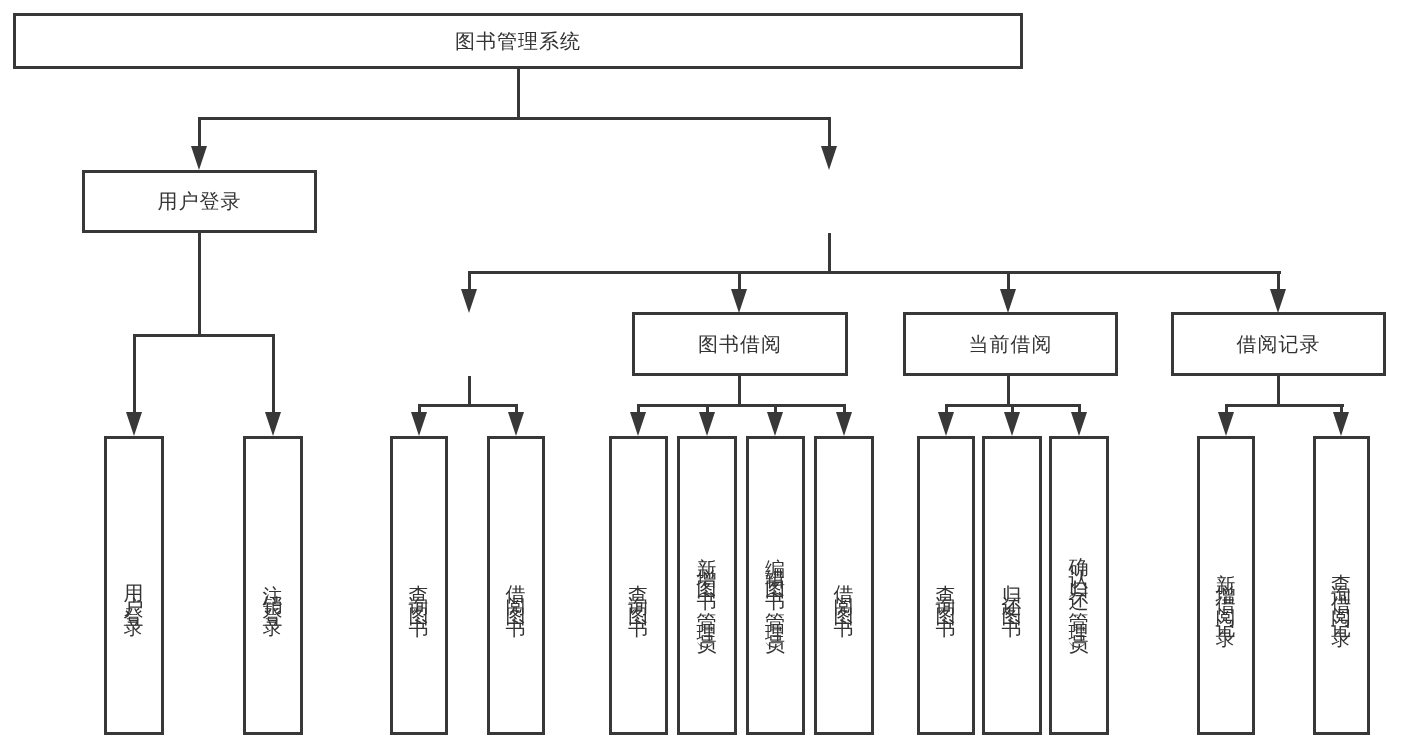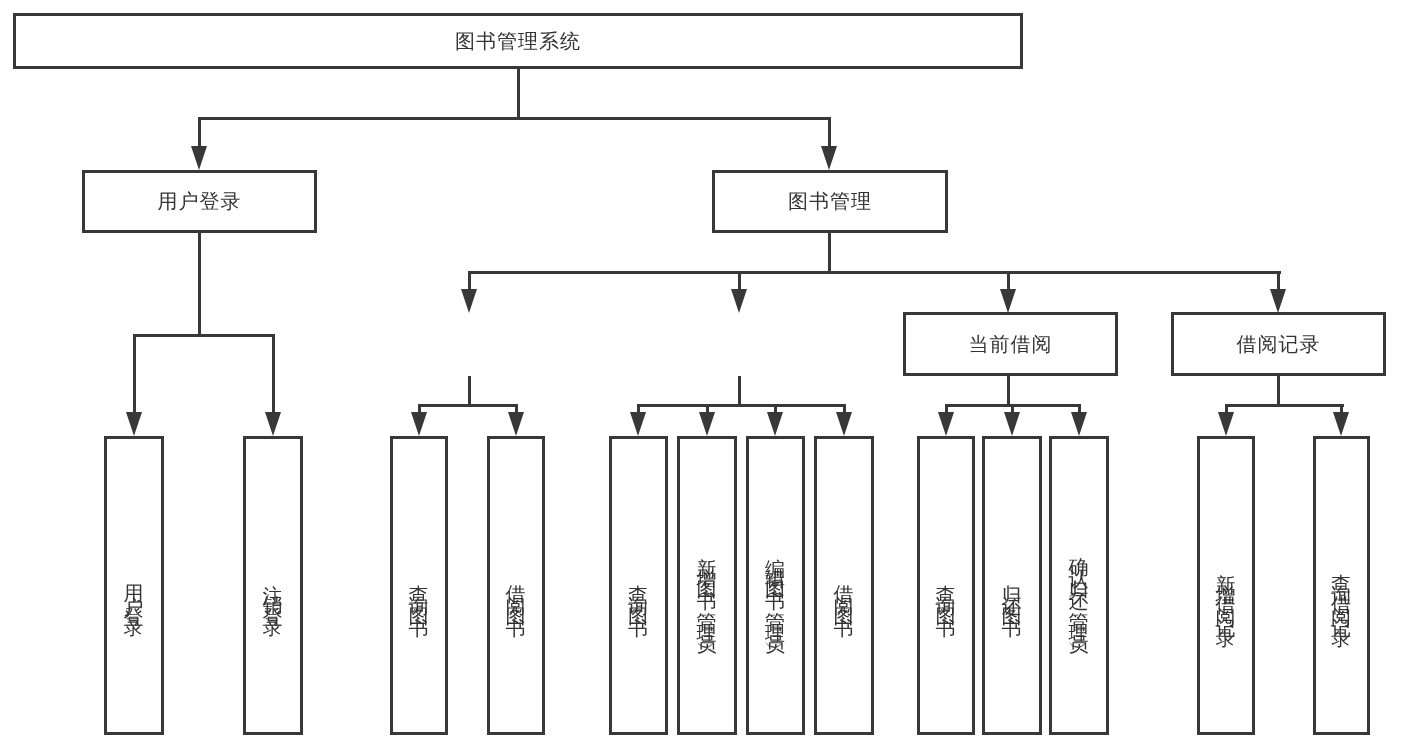"图书管理" div.node { html: <div> <span>图书管理</span> </div> -> none }
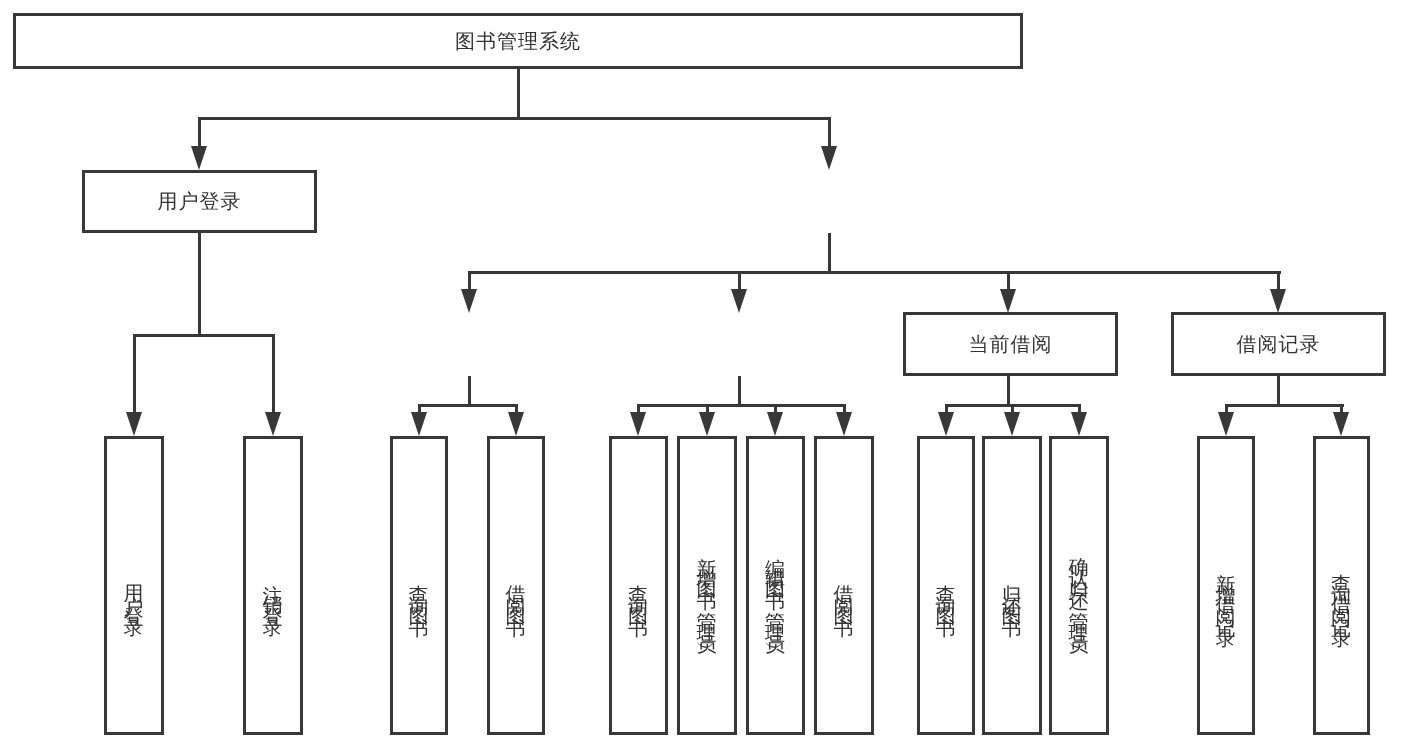"图书借阅" div.node { html: none -> <div> <span>图书借阅</span> </div> }
